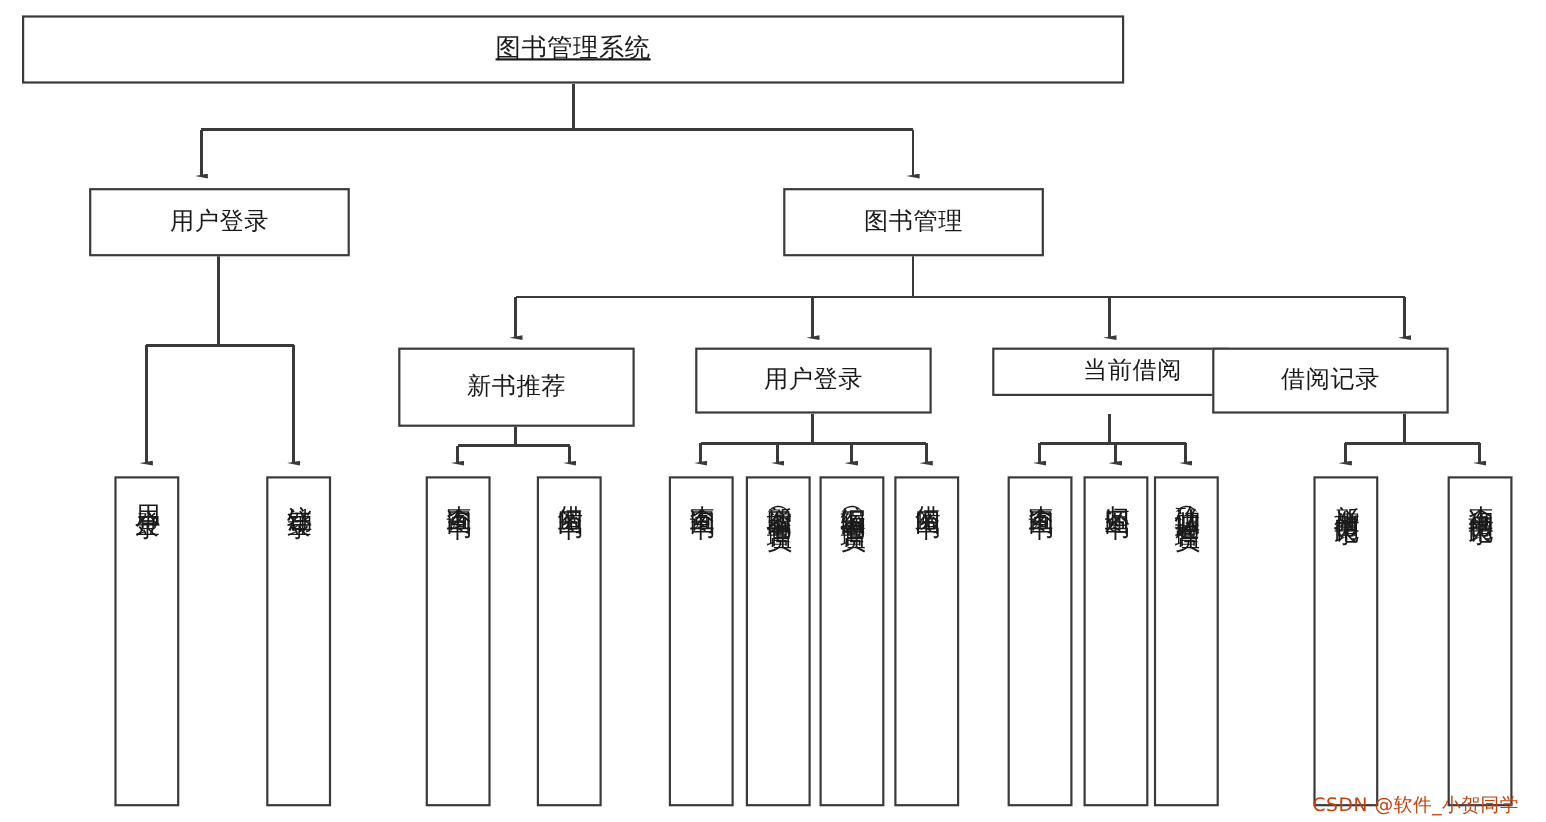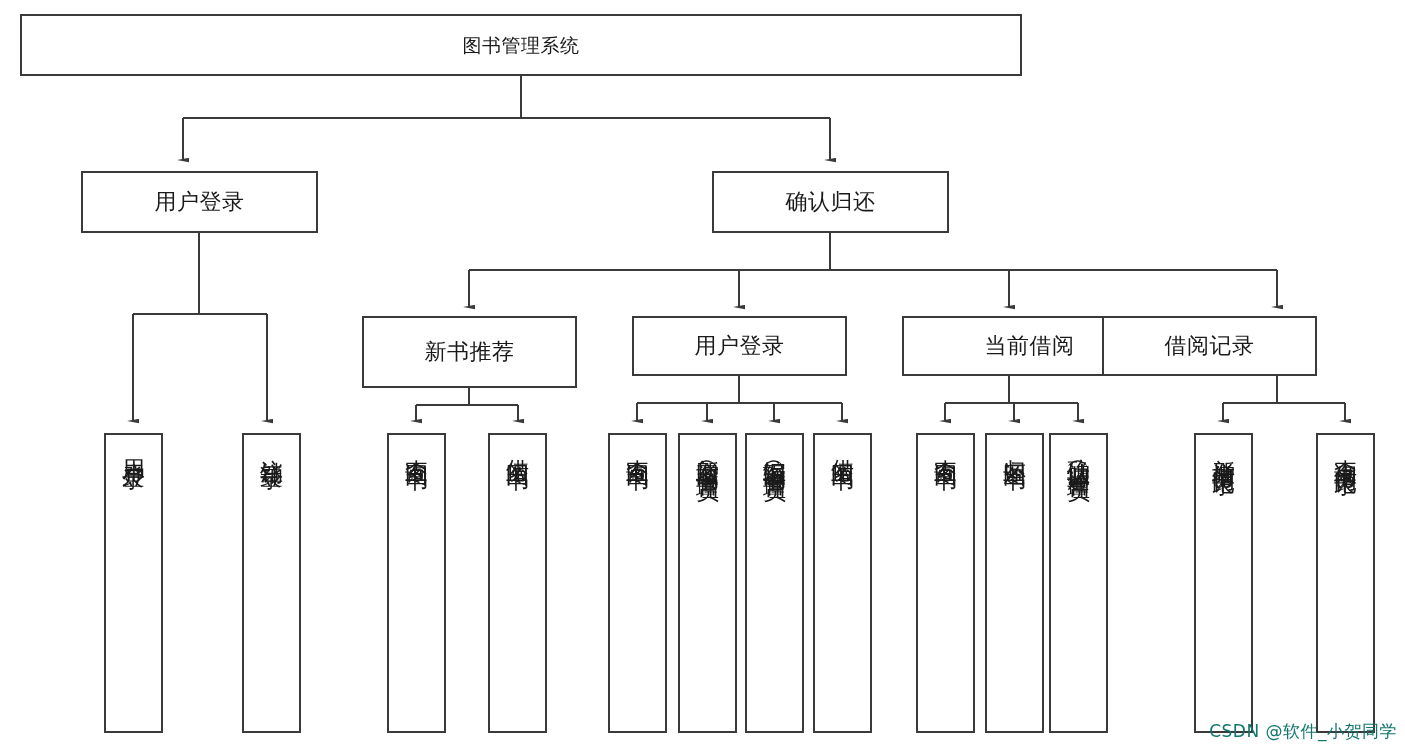"图书管理系统" #title-node .node-label { font-size: 19px -> 23px; text-decoration: none -> underline }
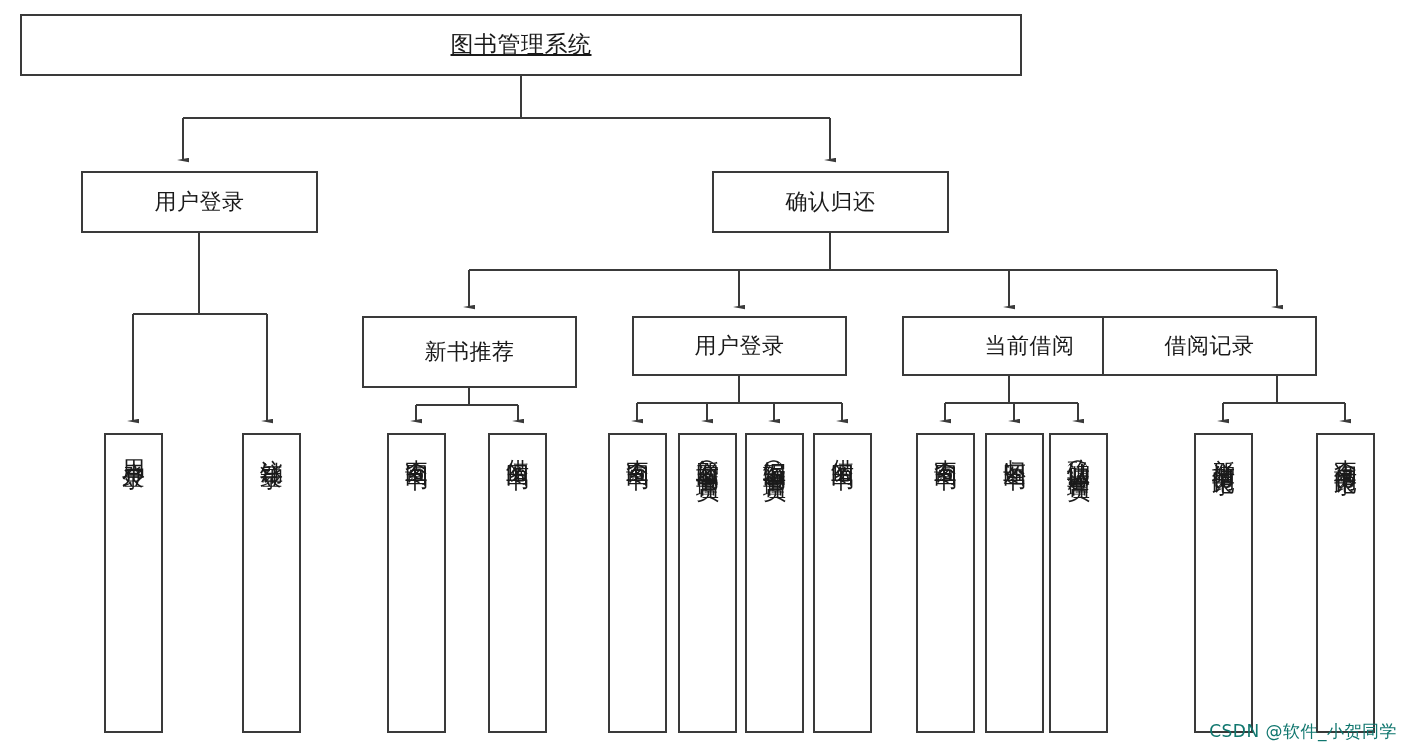"确认归还" span.node-label { text: 确认归还 -> 图书管理 }
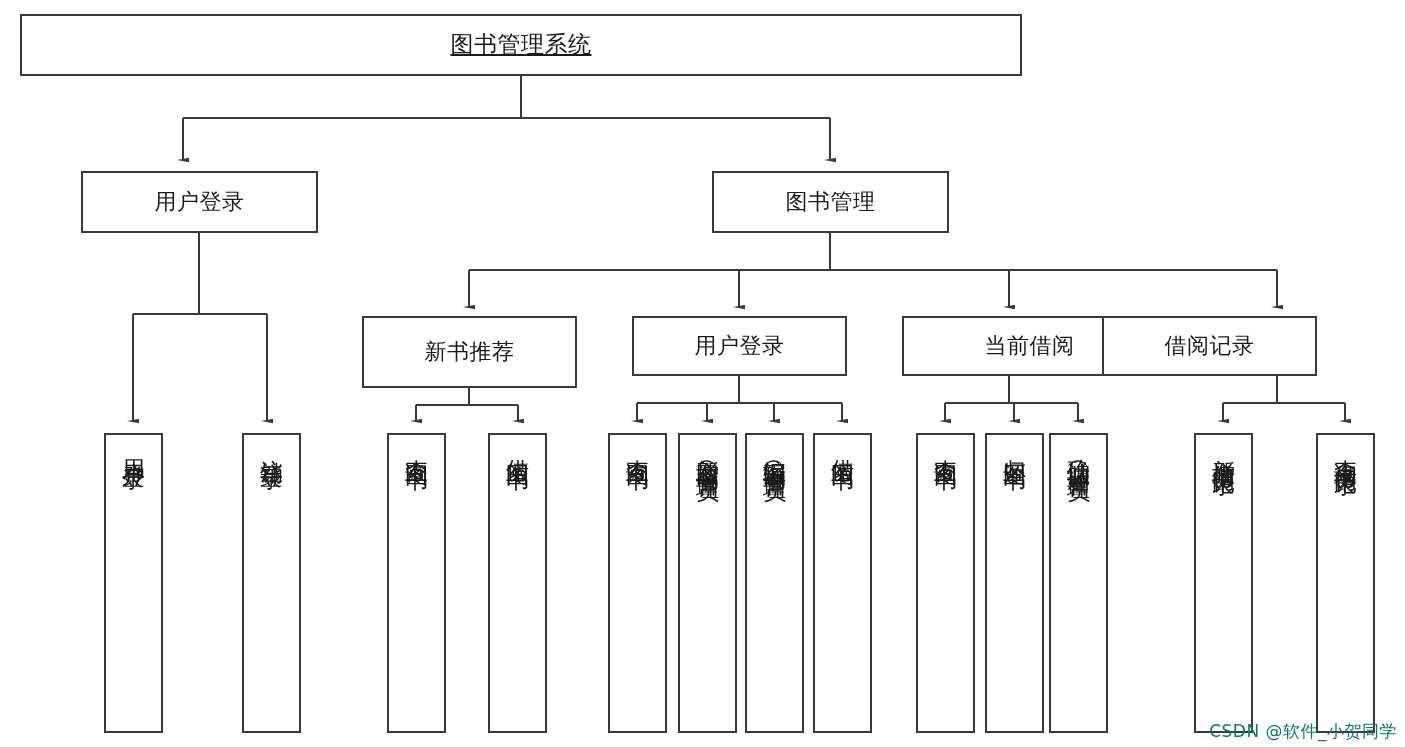"当前借阅" div.node { height: 60px -> 44px }
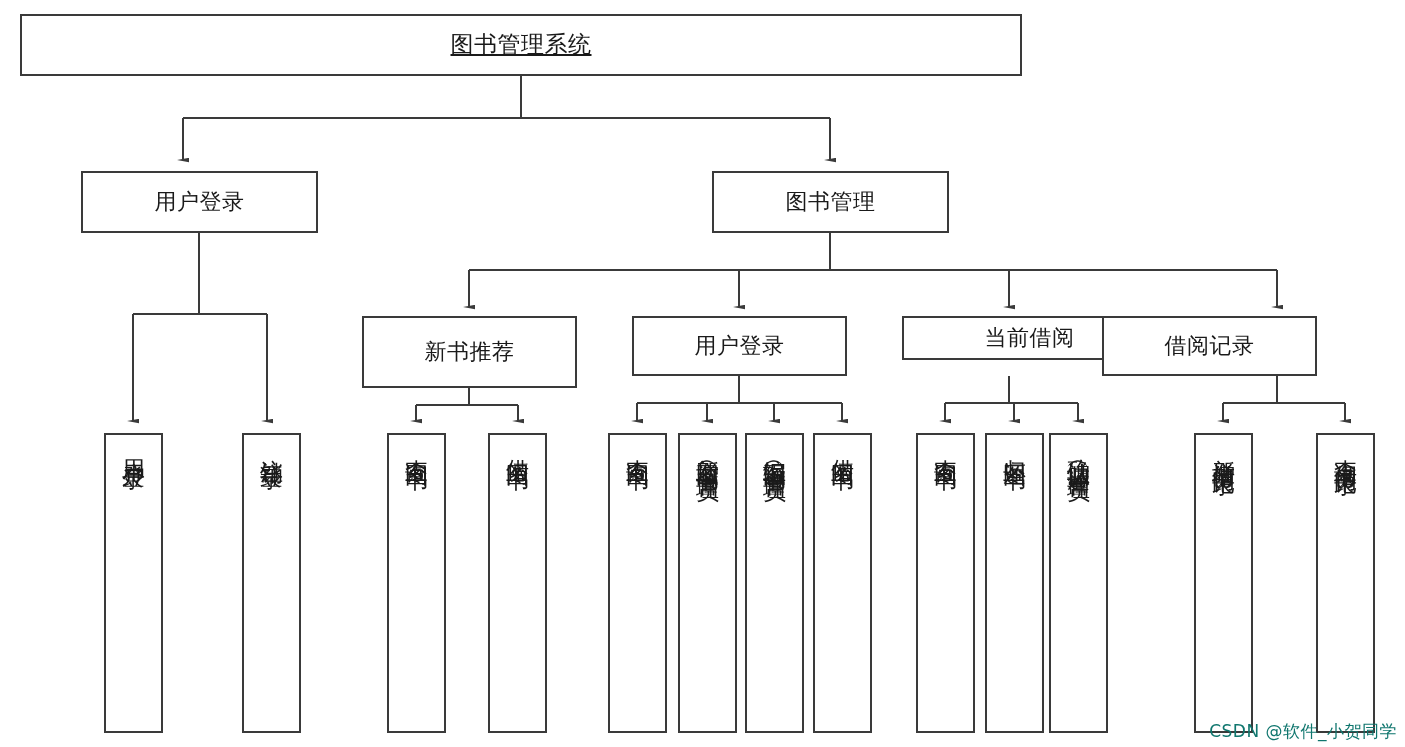"CSDN @软件_小贺同学" #watermark { color: #0f766e -> #c2410c; right: 8px -> 24px }
